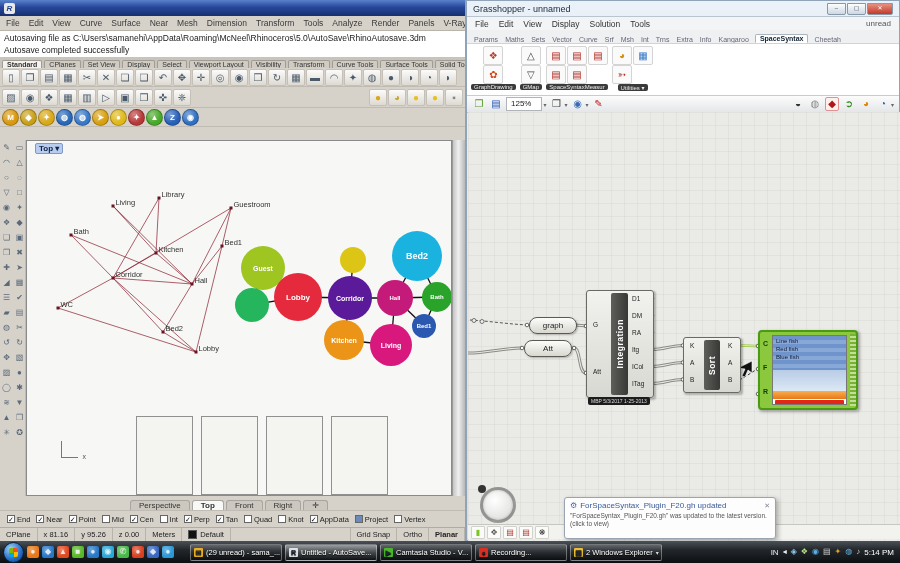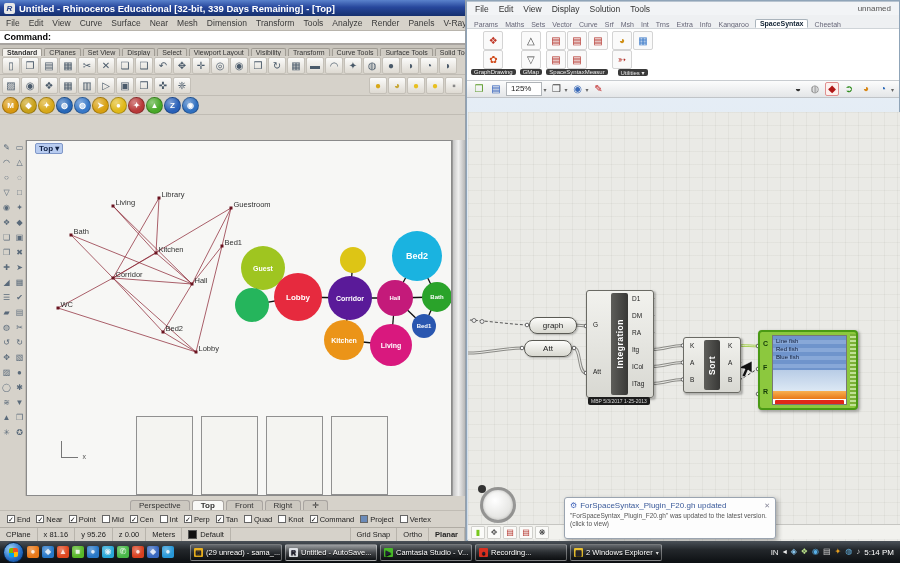"Untitled - Rhinoceros Educational" span { html: <span>Untitled - Rhinoceros Educational [32-bit, 339 Days Remaining] - [Top]</span> -> none }
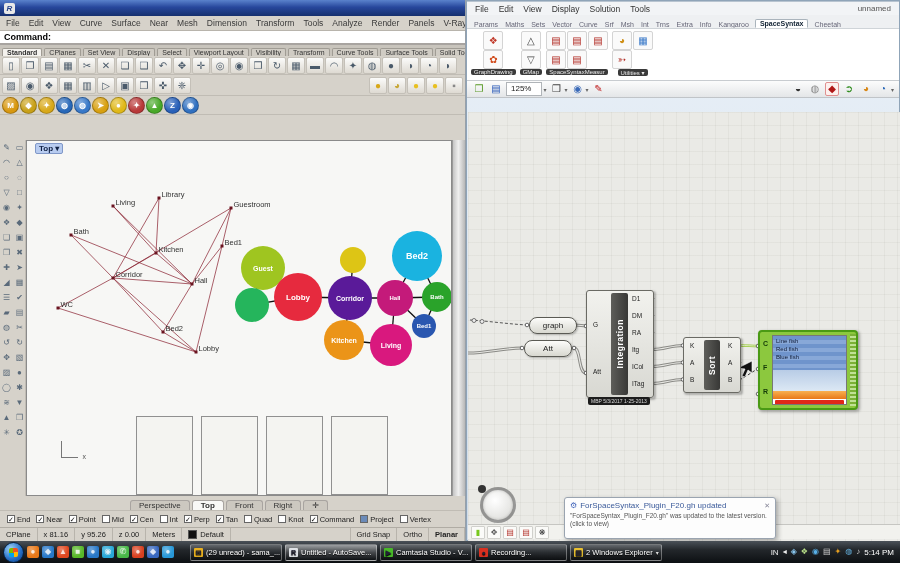"Grasshopper - unnamed" div.g-title { html: none -> <div> <span>Grasshopper - unnamed</span> <span> <span>–</span> <span>▢</span> <span>✕</span> </span> </div> }
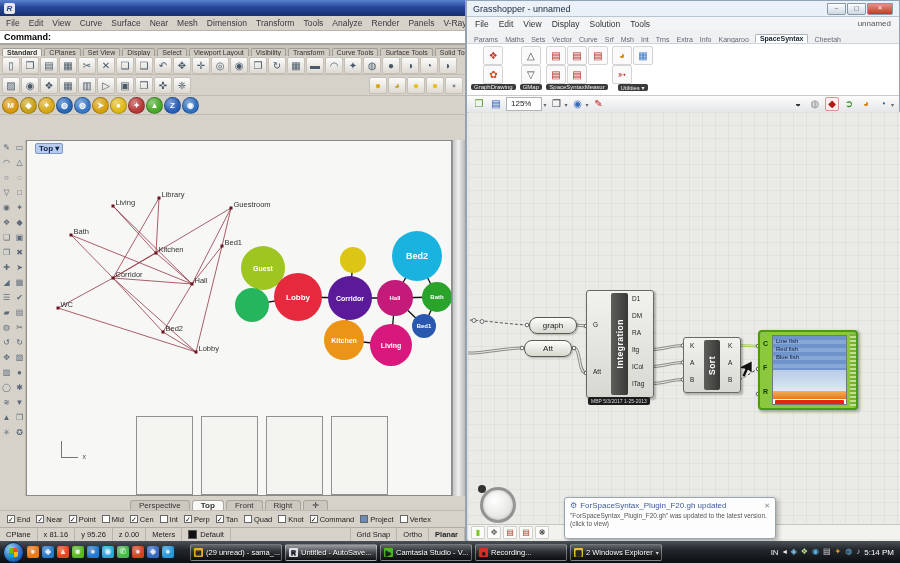"unnamed" span.g-right { text: unnamed -> unread }
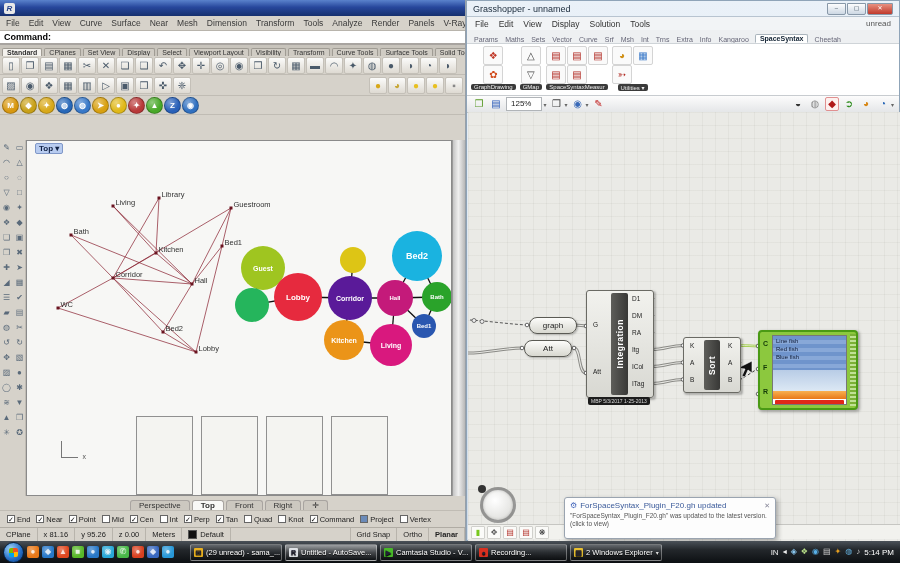"Autosaving file as" div.r-cmdhist { html: none -> <div> <div>Autosaving file as C:\Users\samanehi\AppData\Roaming\McNeel\Rhinoceros\5.0\AutoSave\RhinoAutosave.3dm</div> <div>Autosave completed successfully</div> </div> }
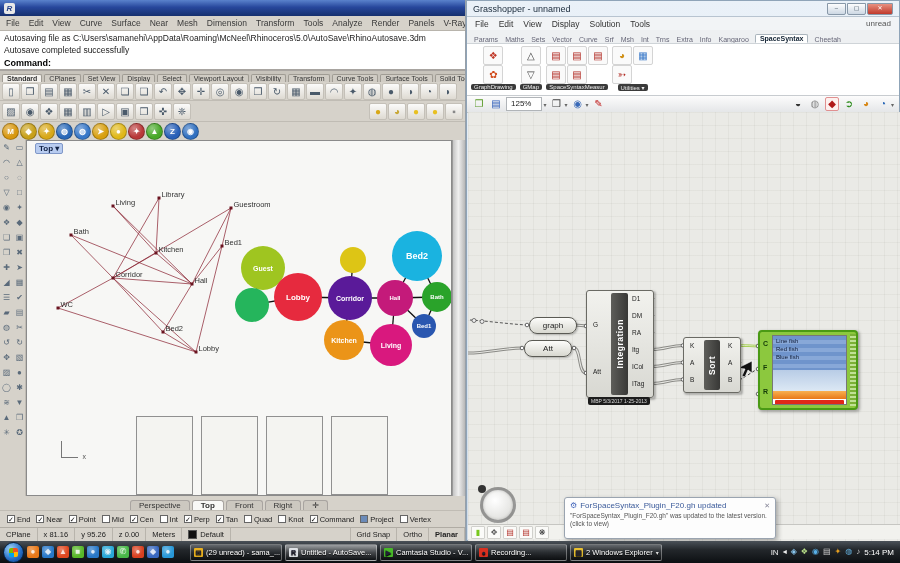"Command:" div.r-cmd { html: <div><span>Command:</span></div> -> none }
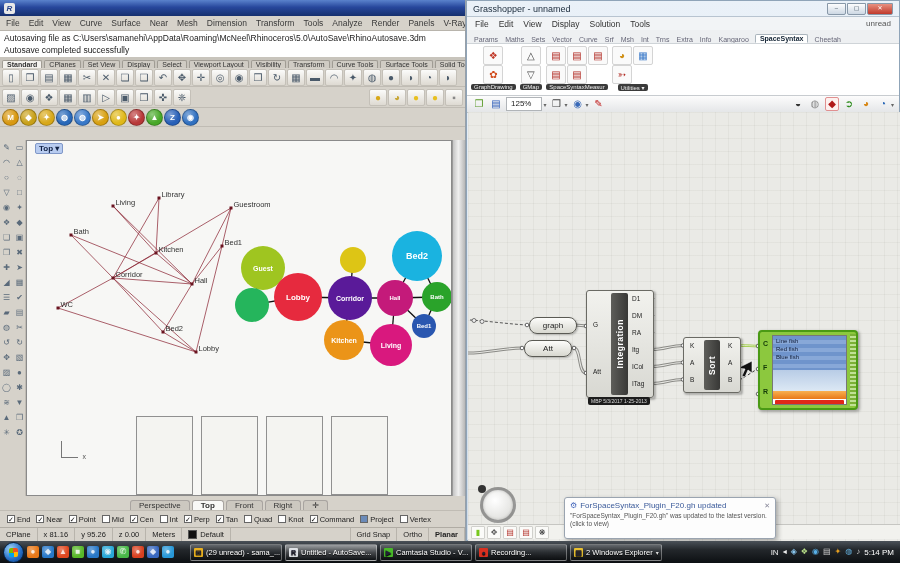"Command" span { text: Command -> AppData }
